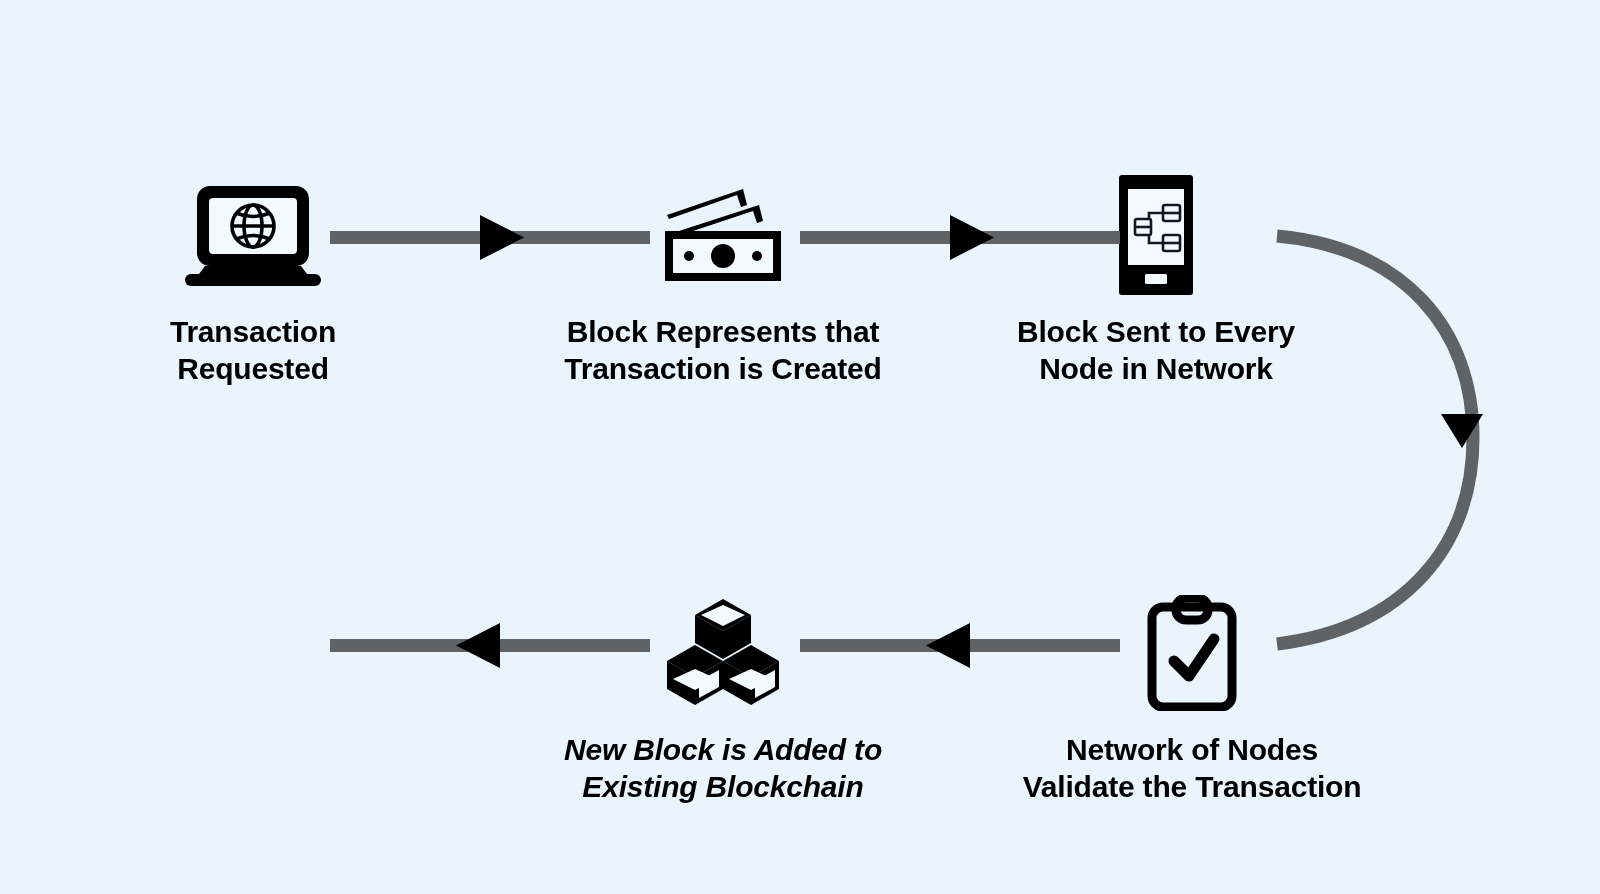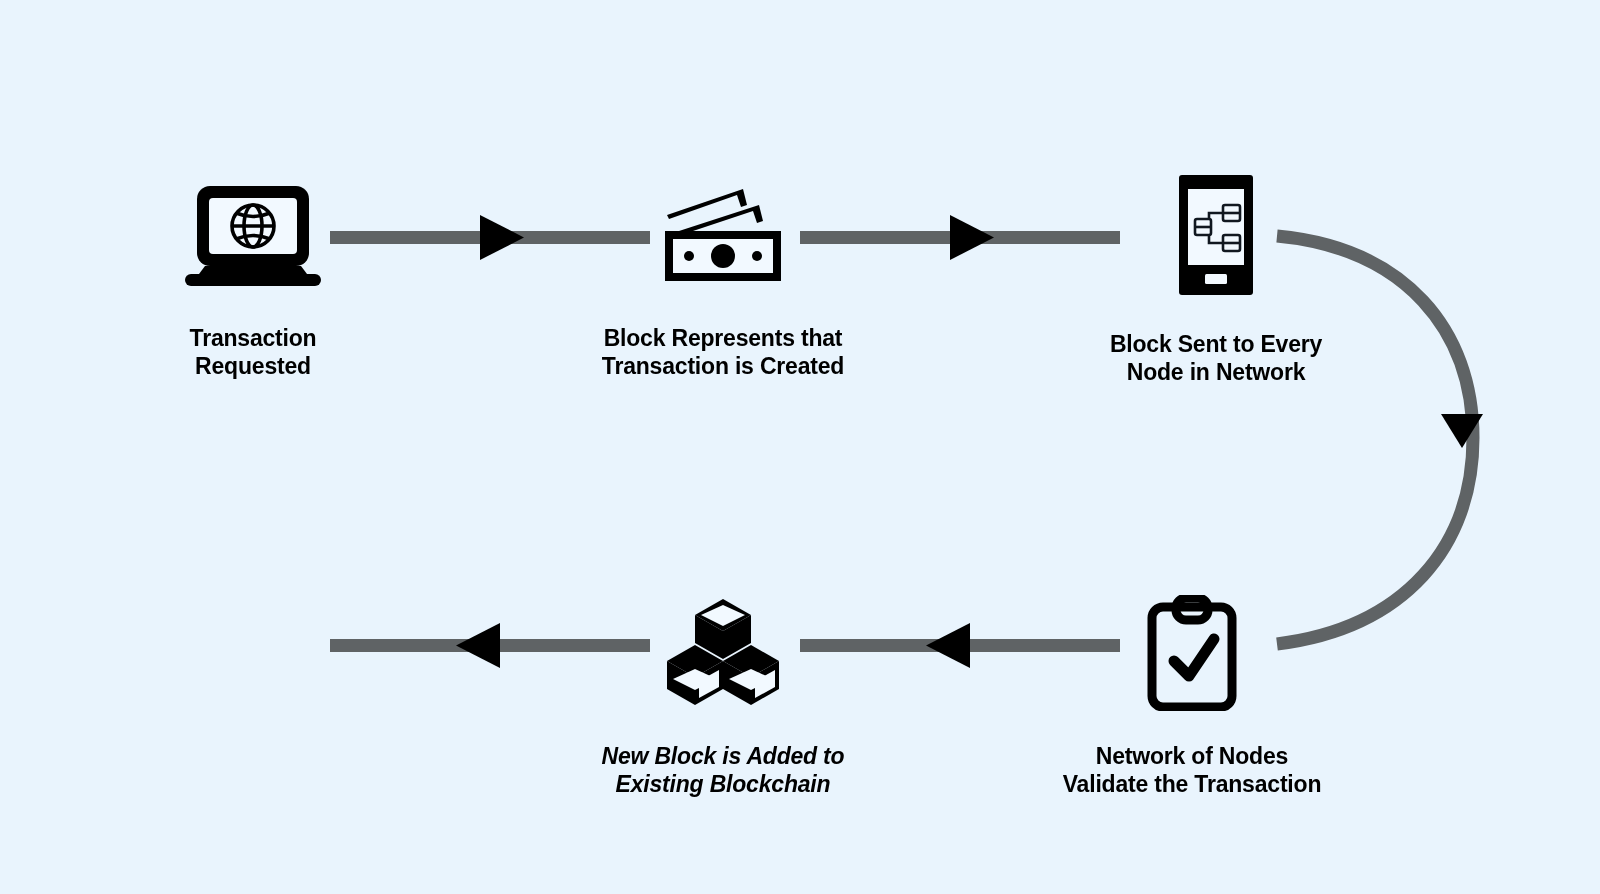"Transaction" .node-label { font-size: 23px -> 30px; margin-top: 14px -> 4px }
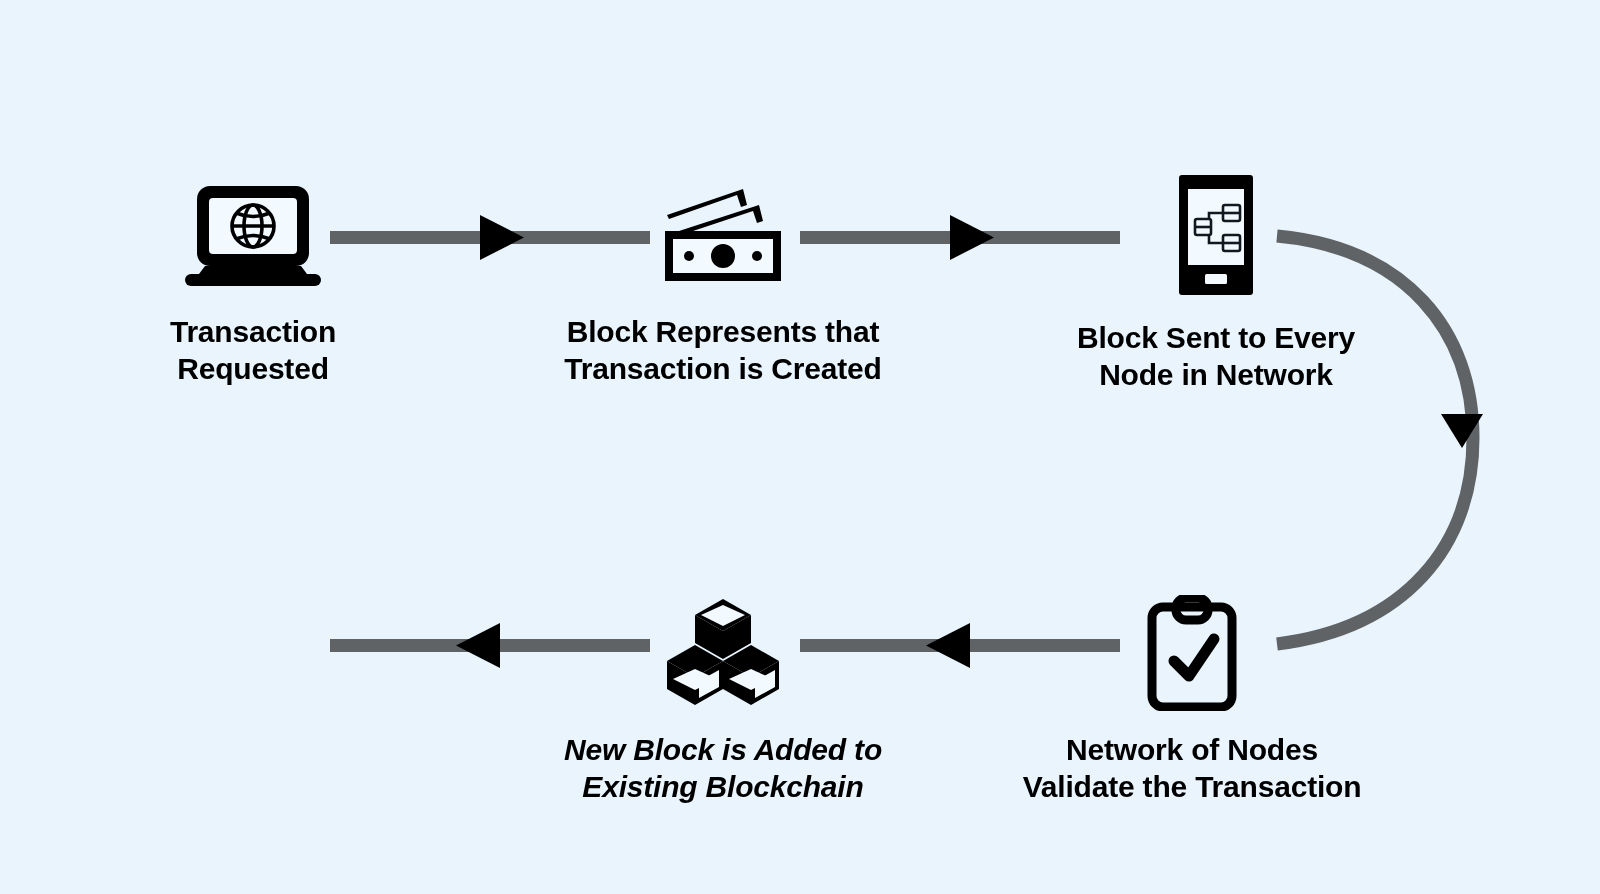"Block Sent to Every" #node-block-sent { gap: 6px -> none; left: 1216px -> 1156px }
